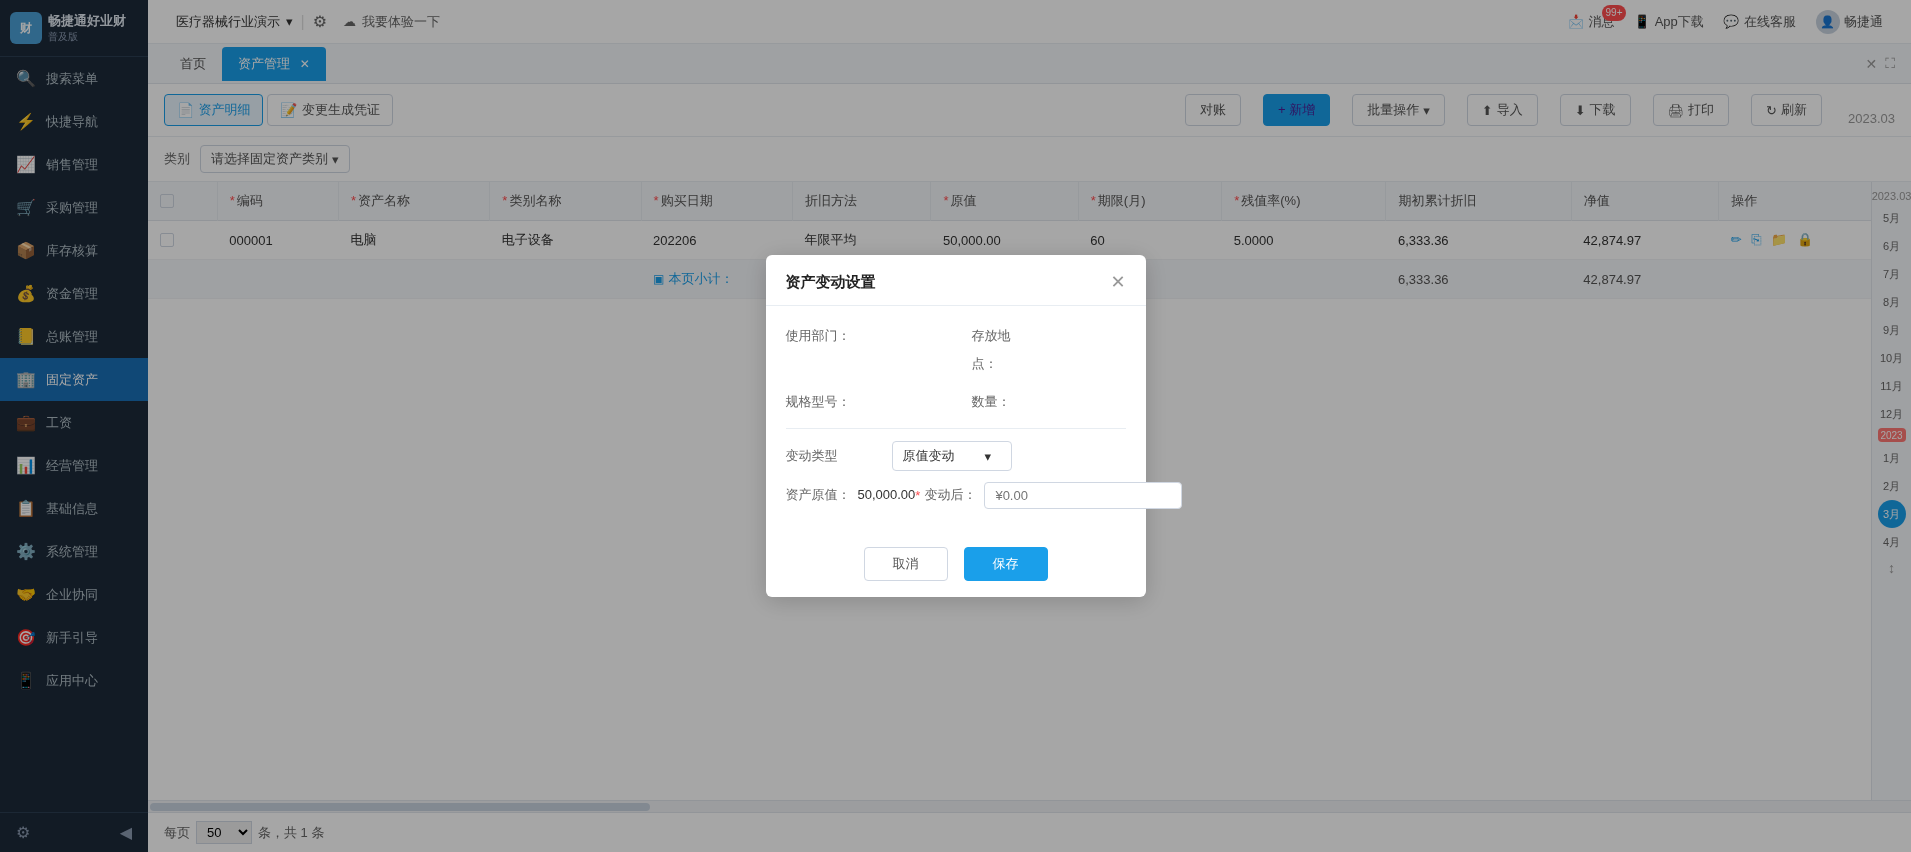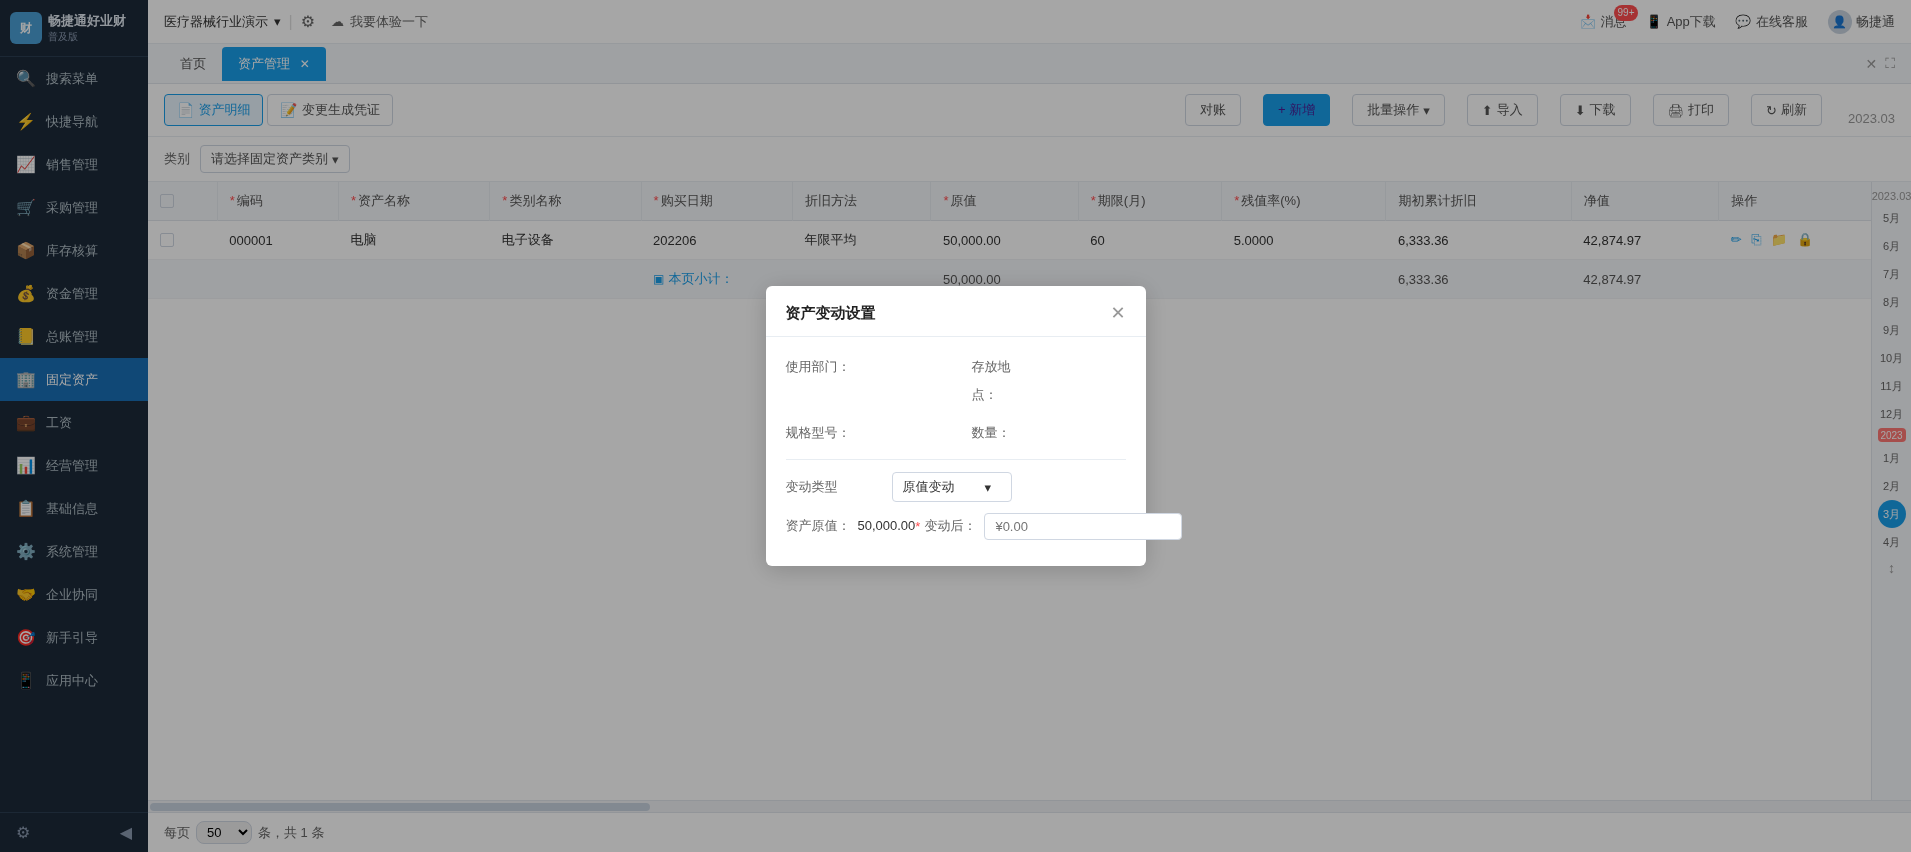"医疗器械行业演示" .topbar { padding: 0 16px -> 0 28px }
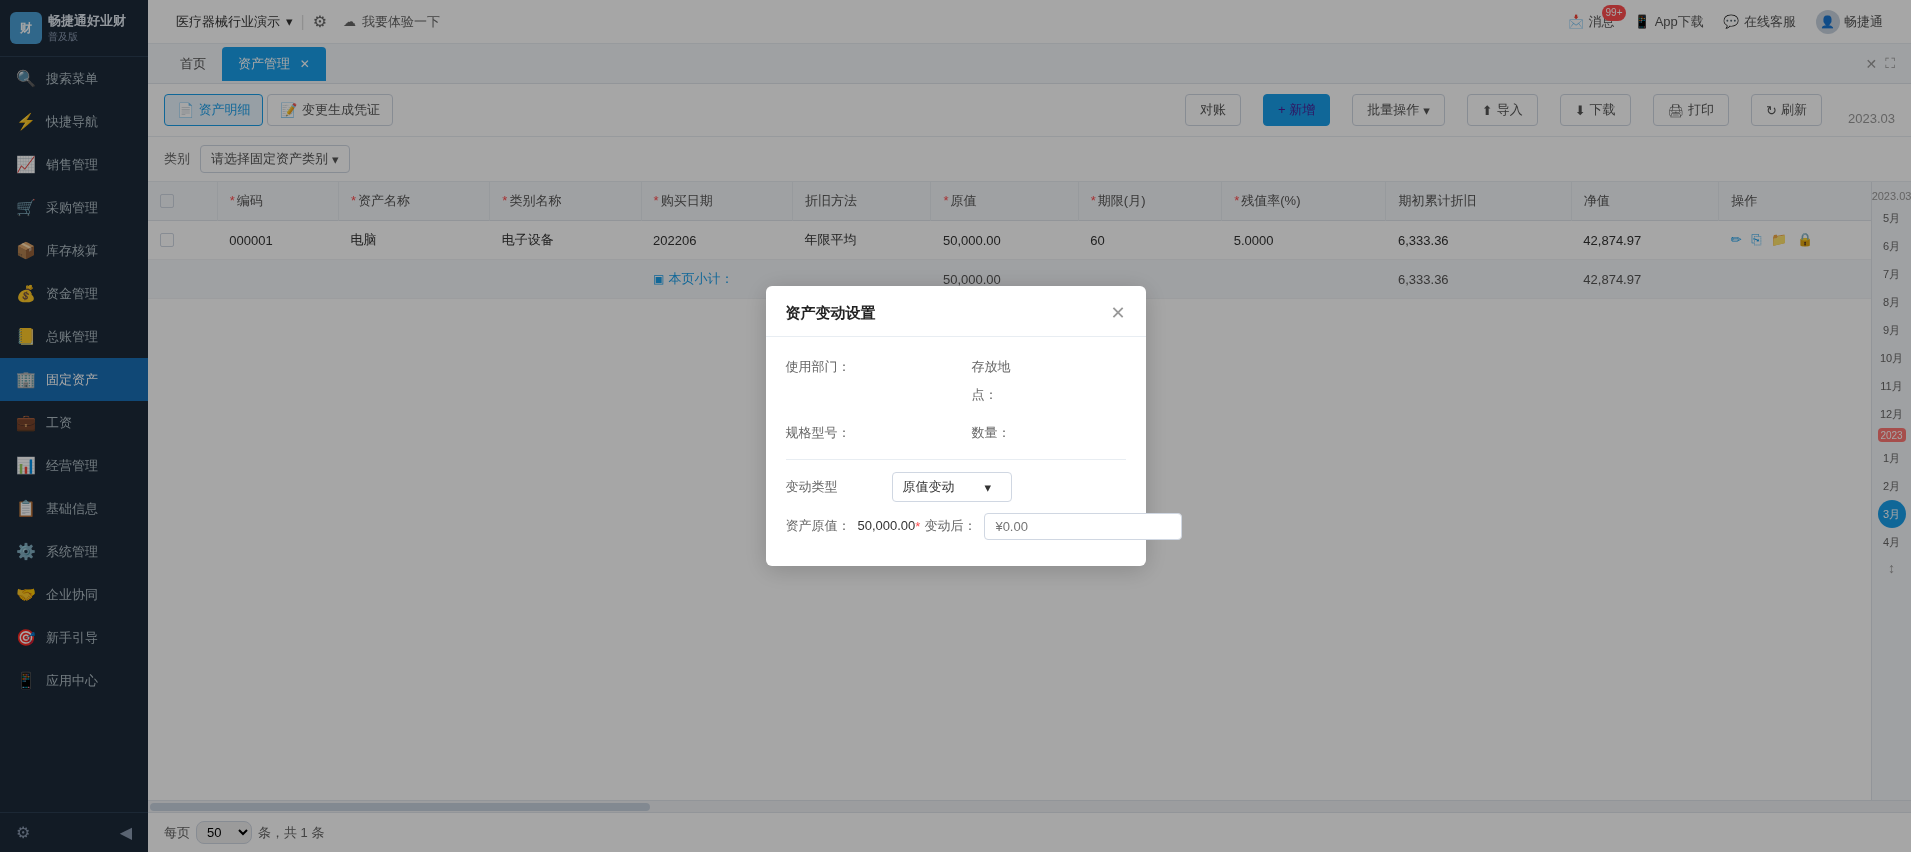"取消" div.modal-footer { html: none -> <div> <button>取消</button> <button>保存</button> </div> }
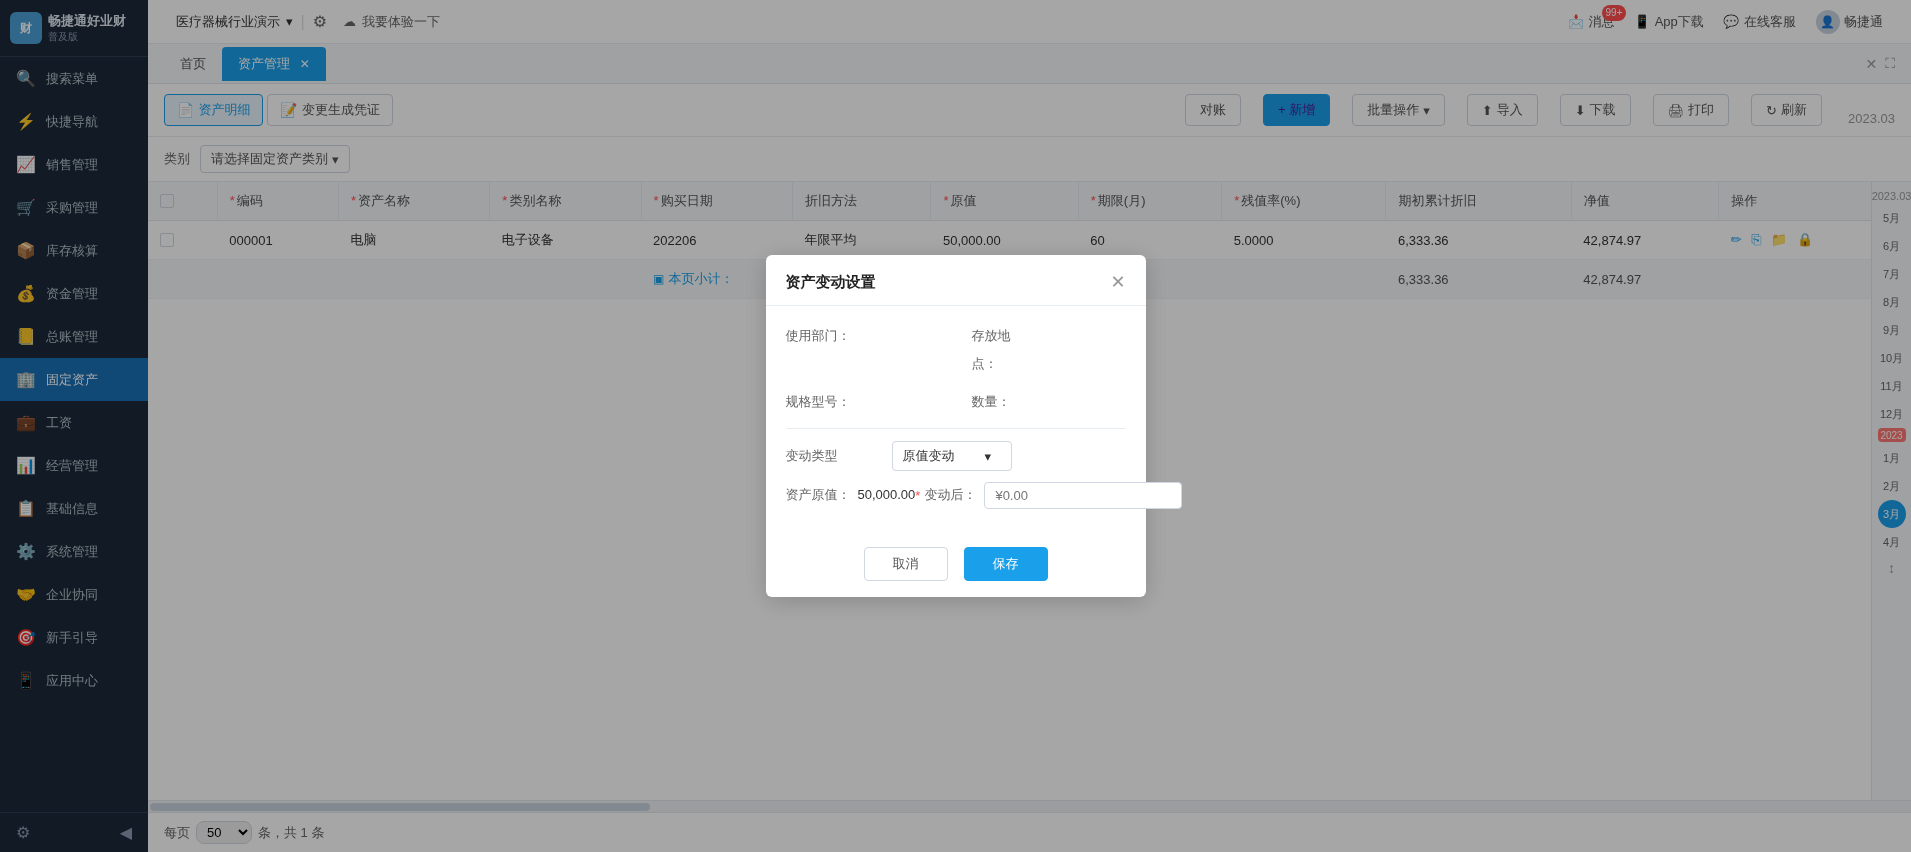"50" .page-size-select { border-radius: 8px -> 0 }
